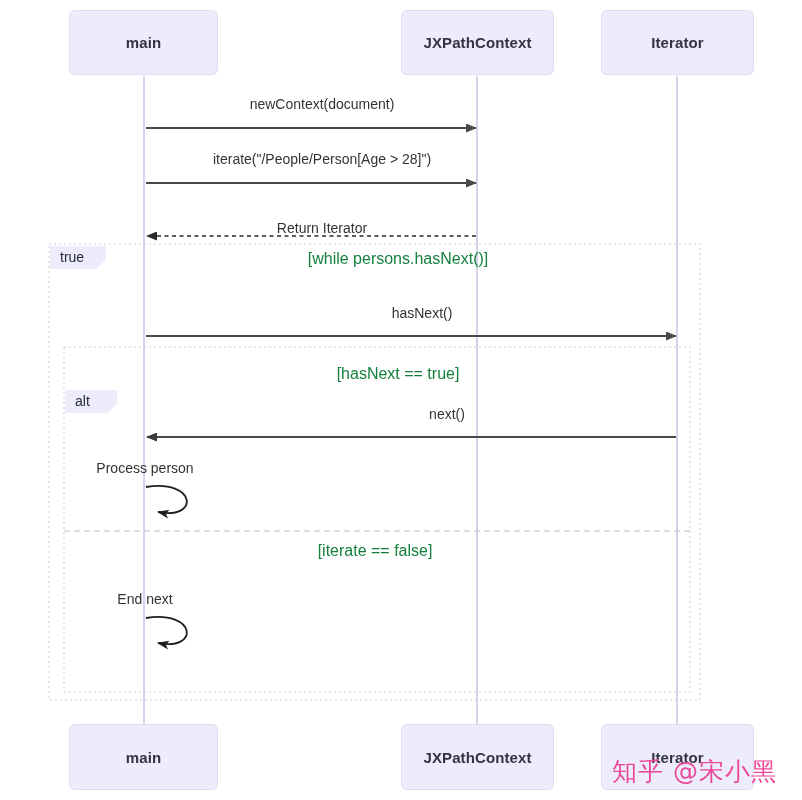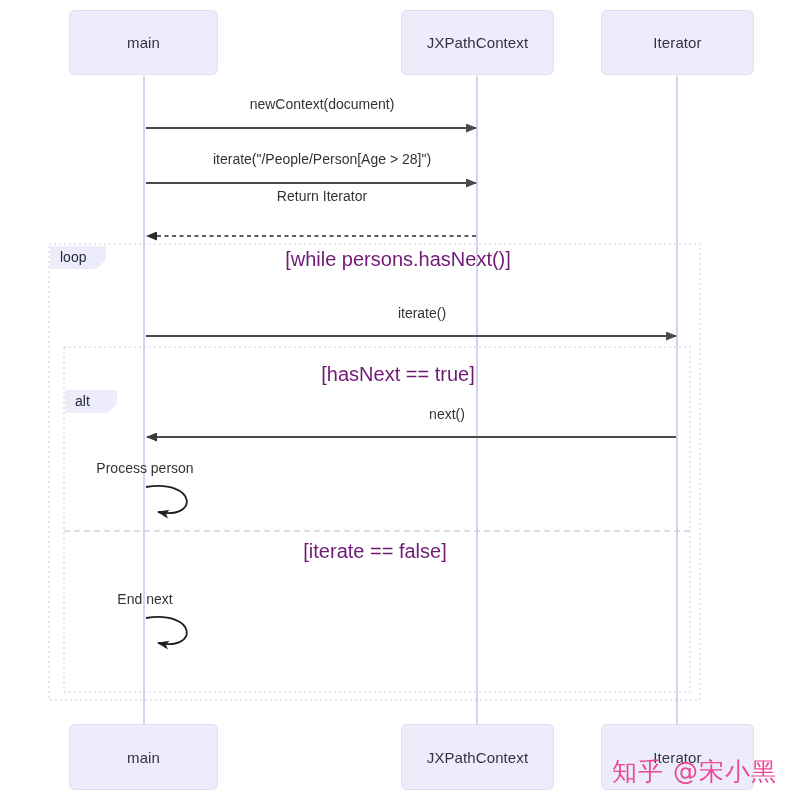"main" .actor-label { font-weight: none -> bold }
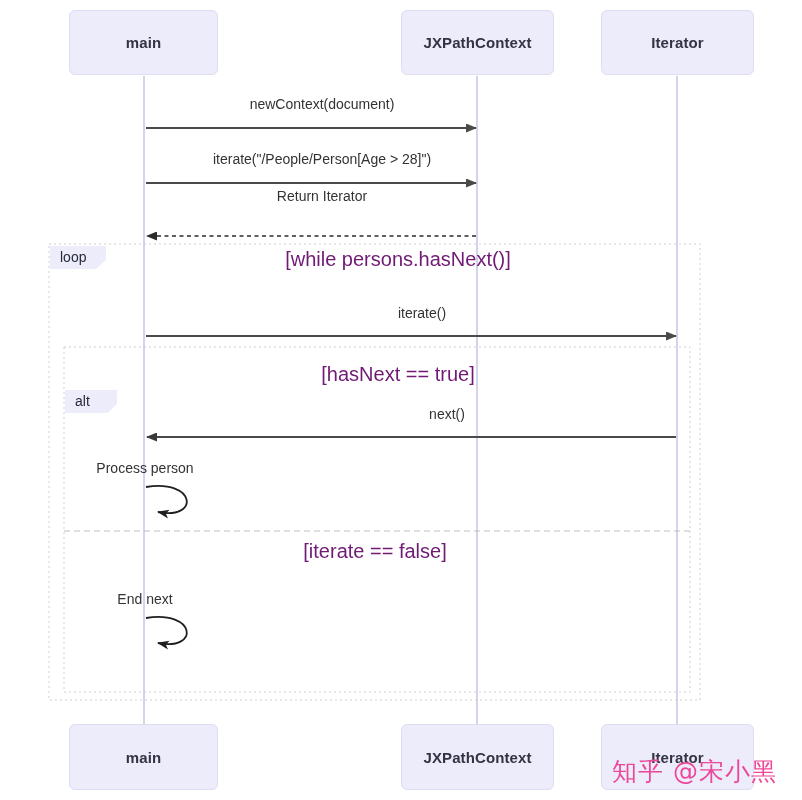"Return Iterator" div.msg-text { top: 188px -> 220px }
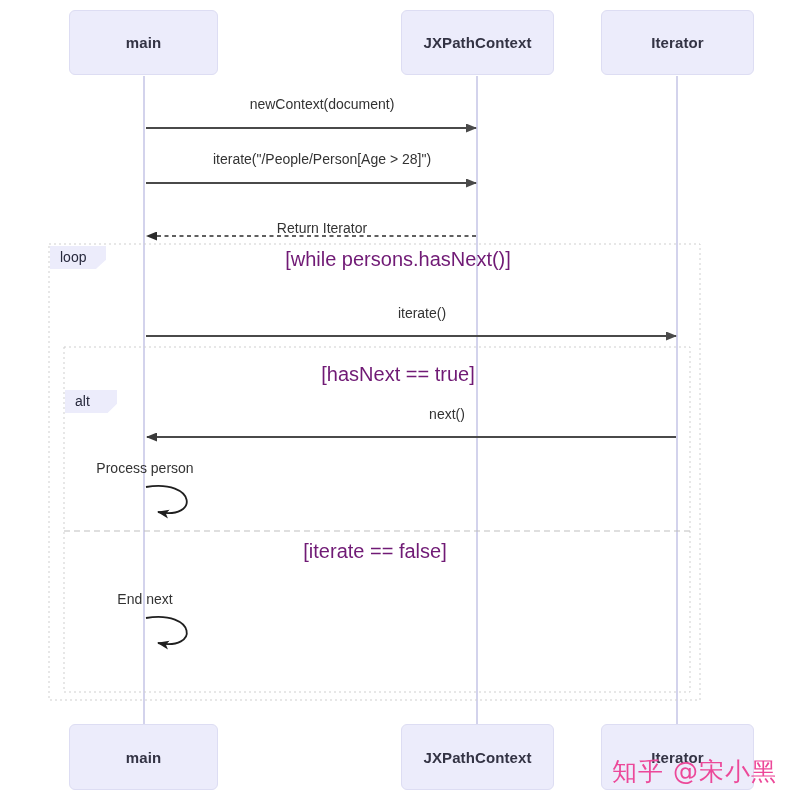"loop" span { text: loop -> true }
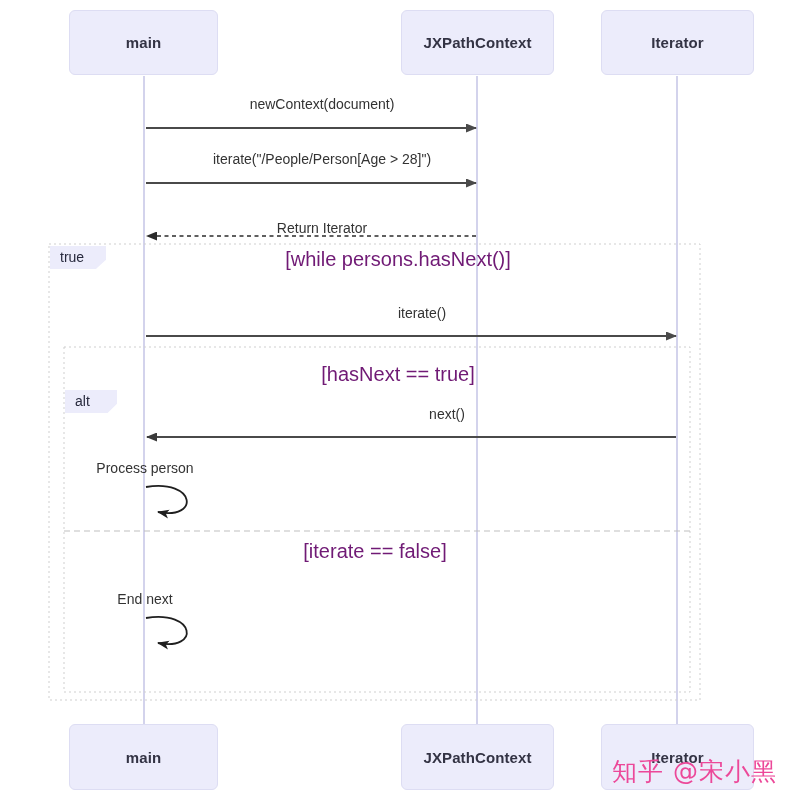"[while persons.hasNext()]" .cond-text { color: #701a75 -> #15803d; font-size: 20px -> 16px }
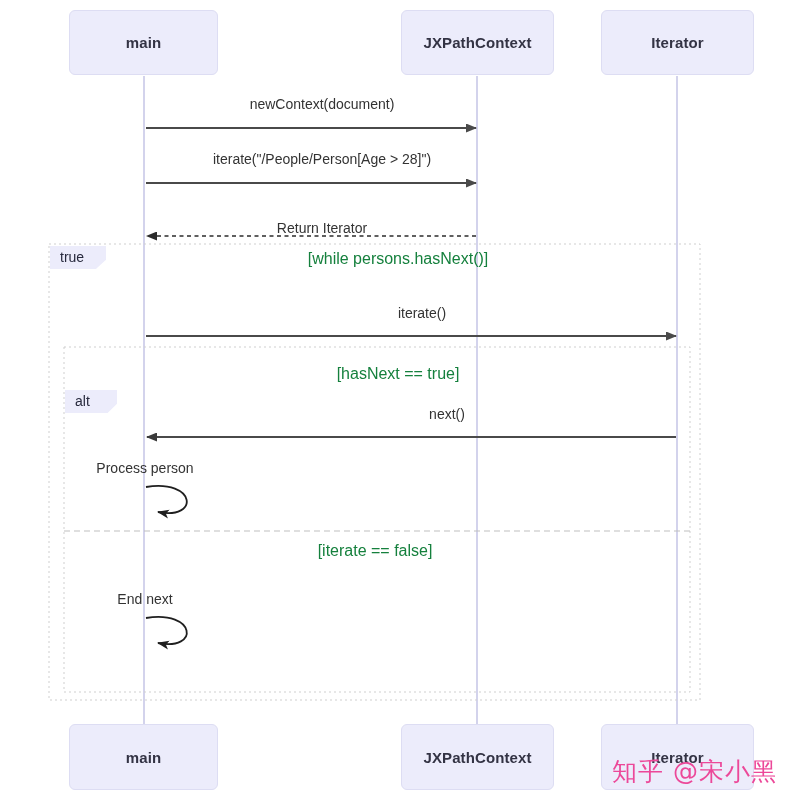"iterate()" span { text: iterate -> hasNext }
